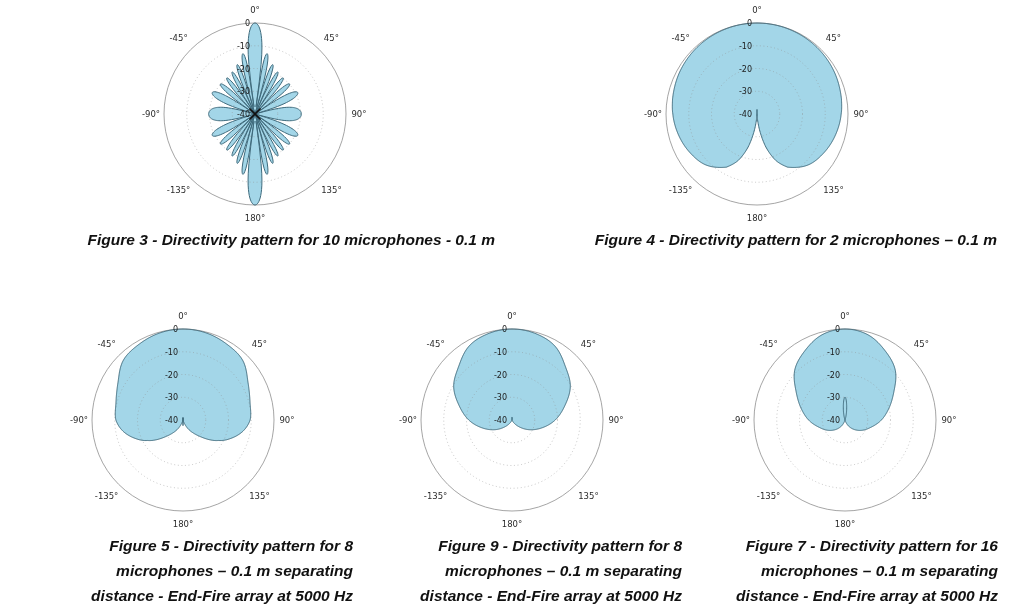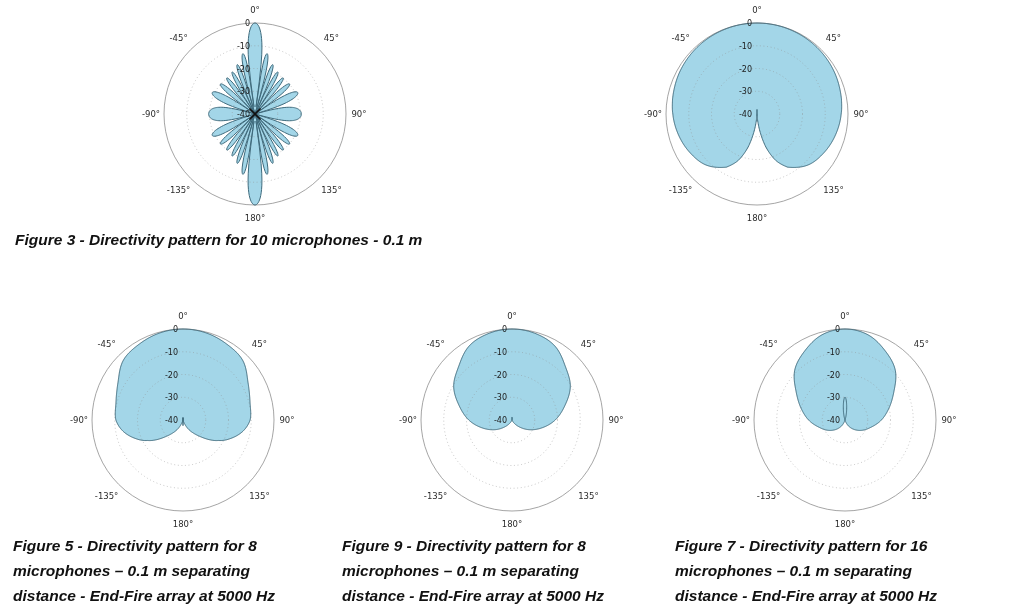"Figure 3 - Directivity pattern" .caption { text-align: left -> right }
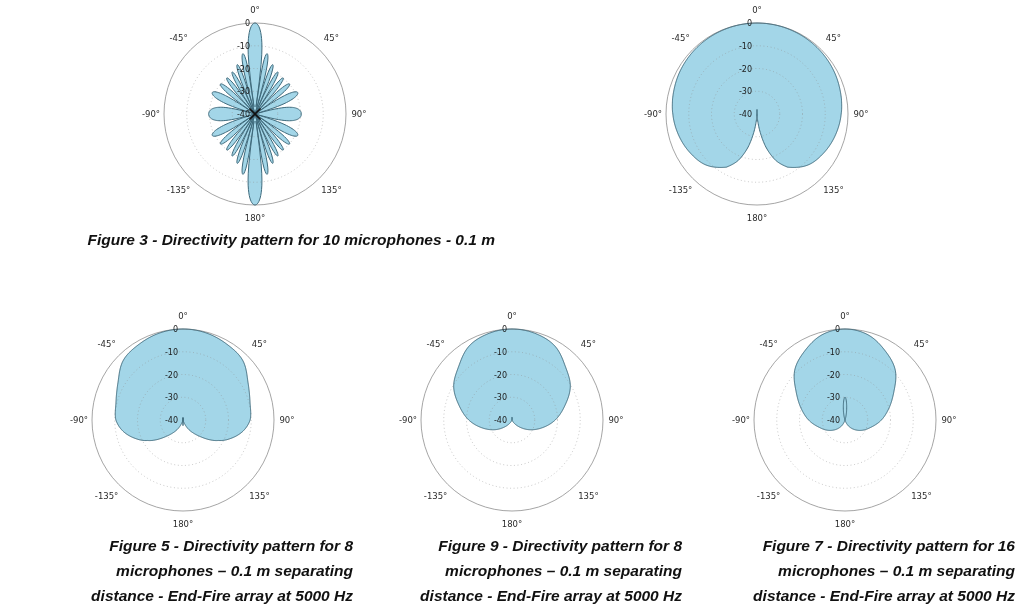"Figure 4 - Directivity pattern" div { html: none -> <div>Figure 4 - Directivity pattern for 2 microphones – 0.1 m</div> }
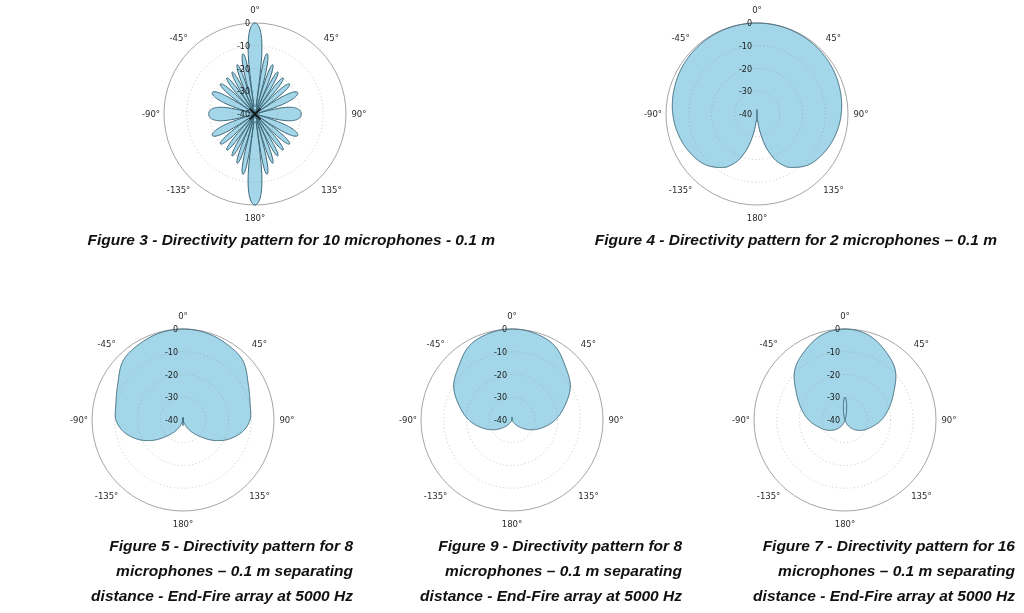"Figure 7 - Directivity pattern" div.caption { left: 675px -> 658px }
